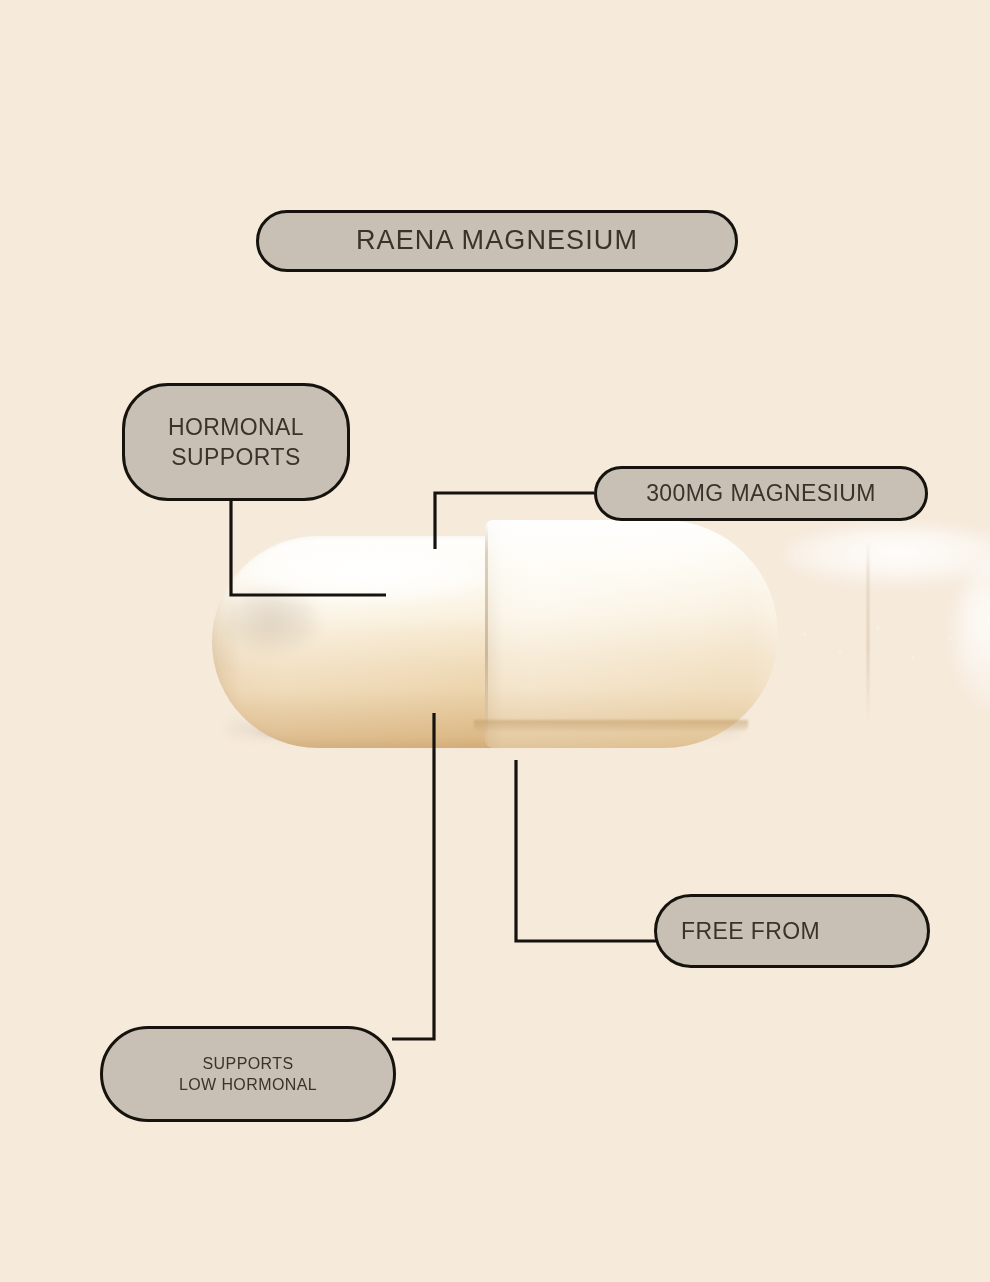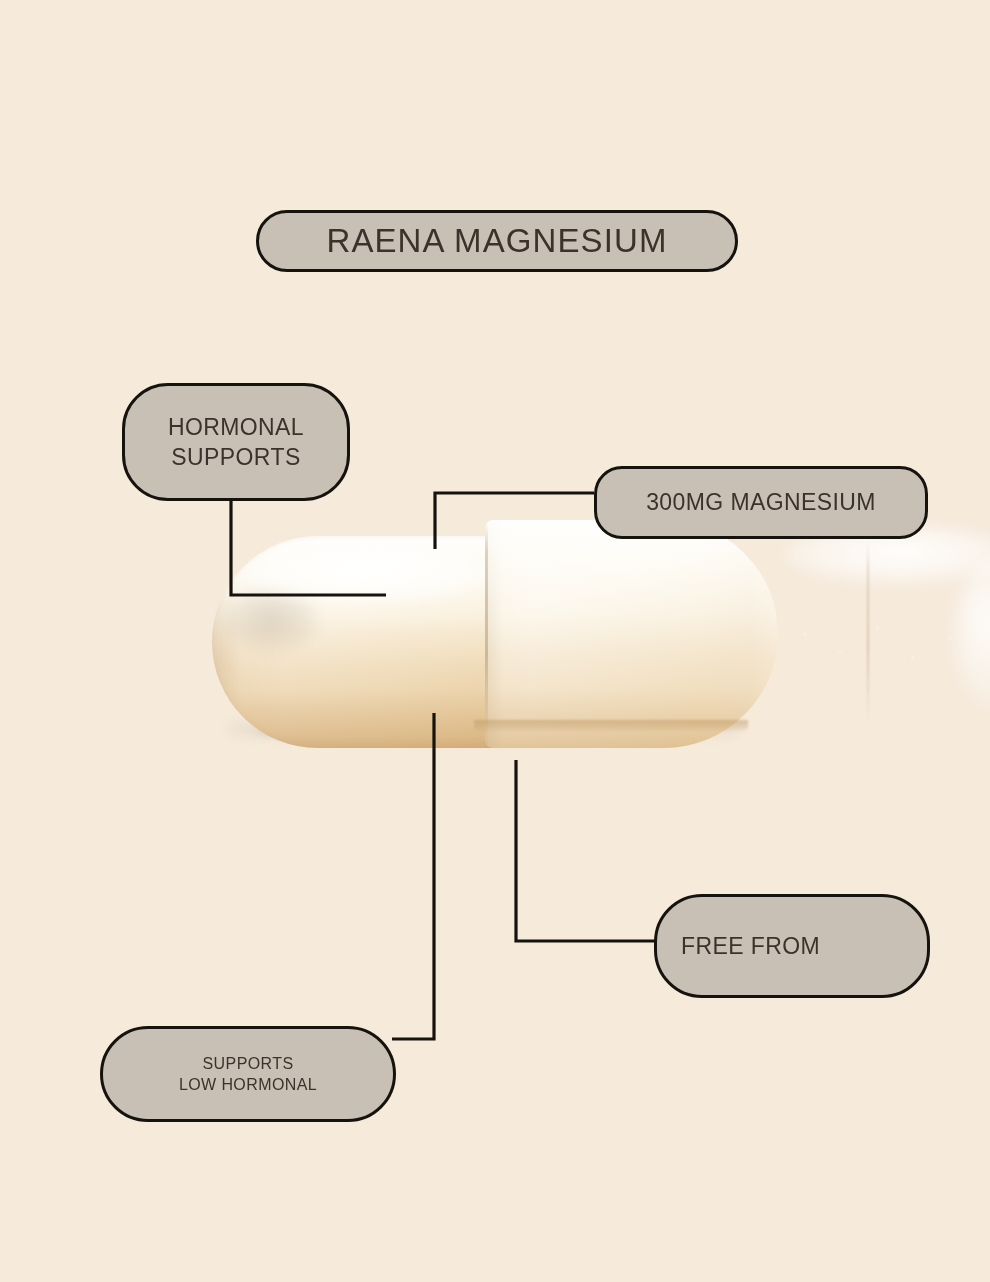"RAENA MAGNESIUM" #title-pill { font-size: 33px -> 27px }
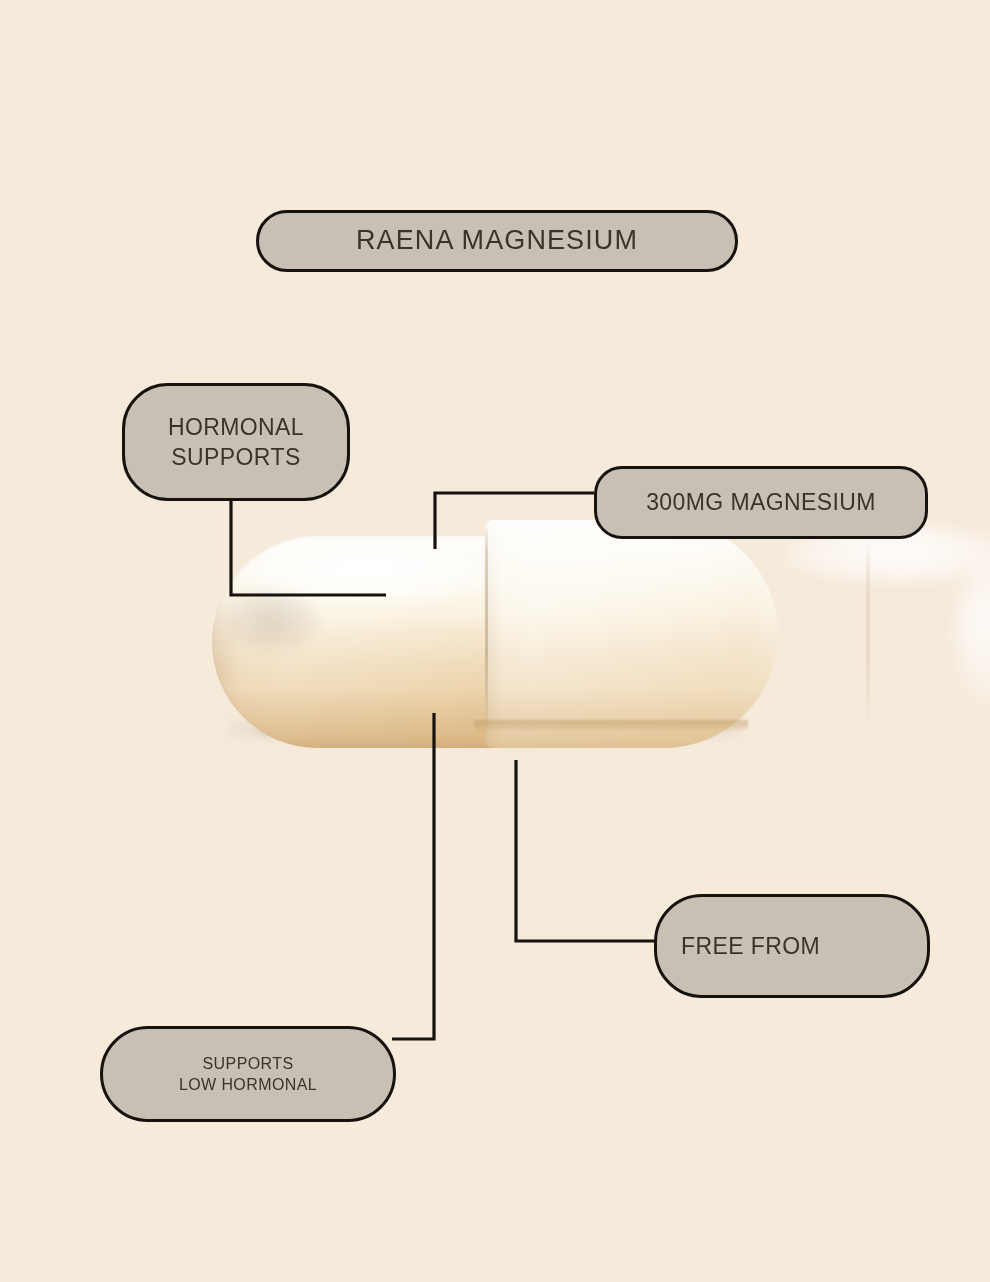"300MG MAGNESIUM" #label-300mg { height: 73px -> 55px }
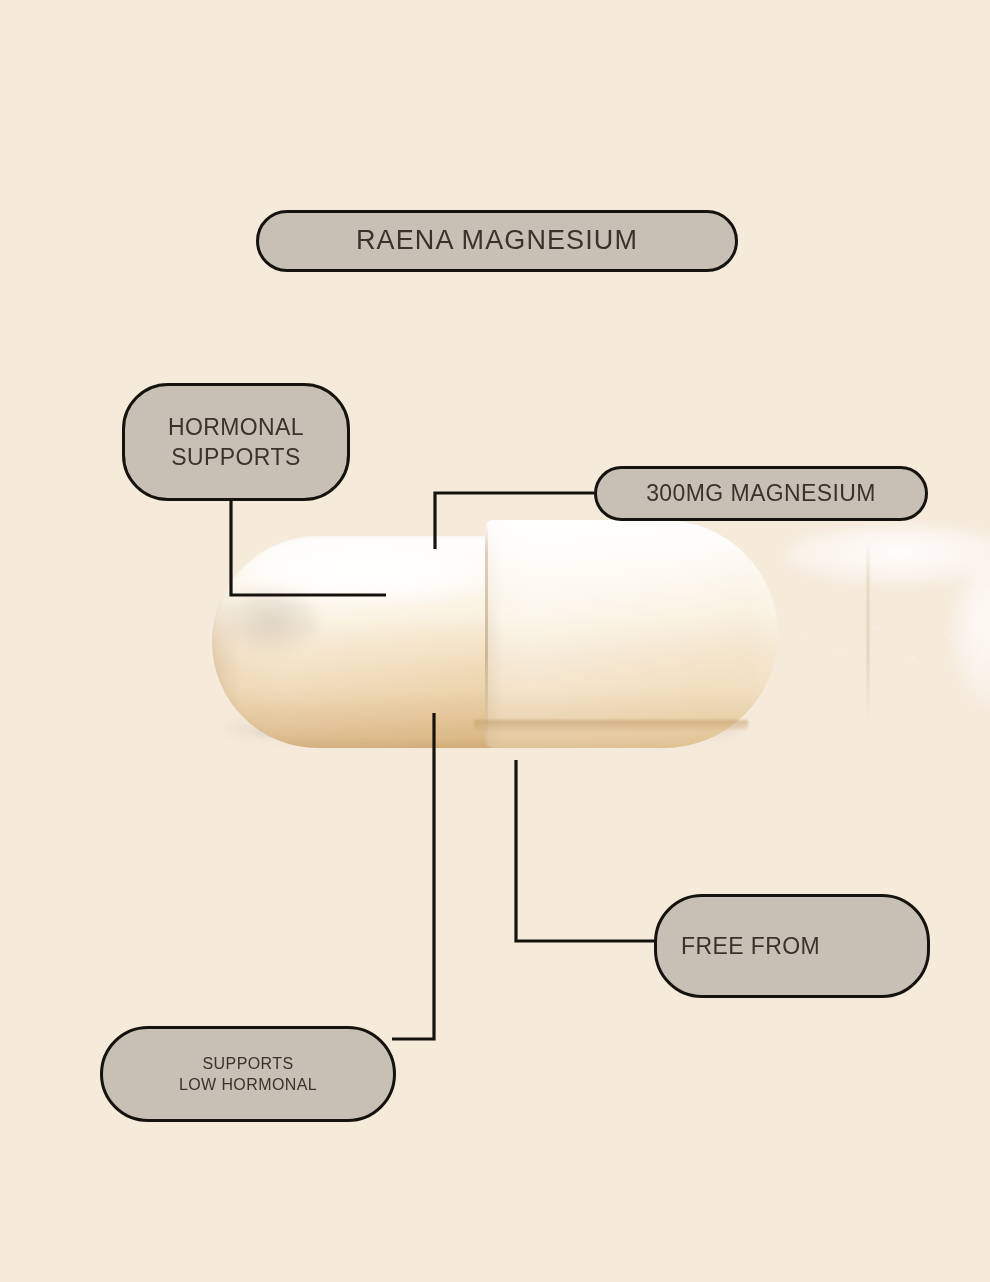"FREE FROM" #label-free { height: 104px -> 74px }
